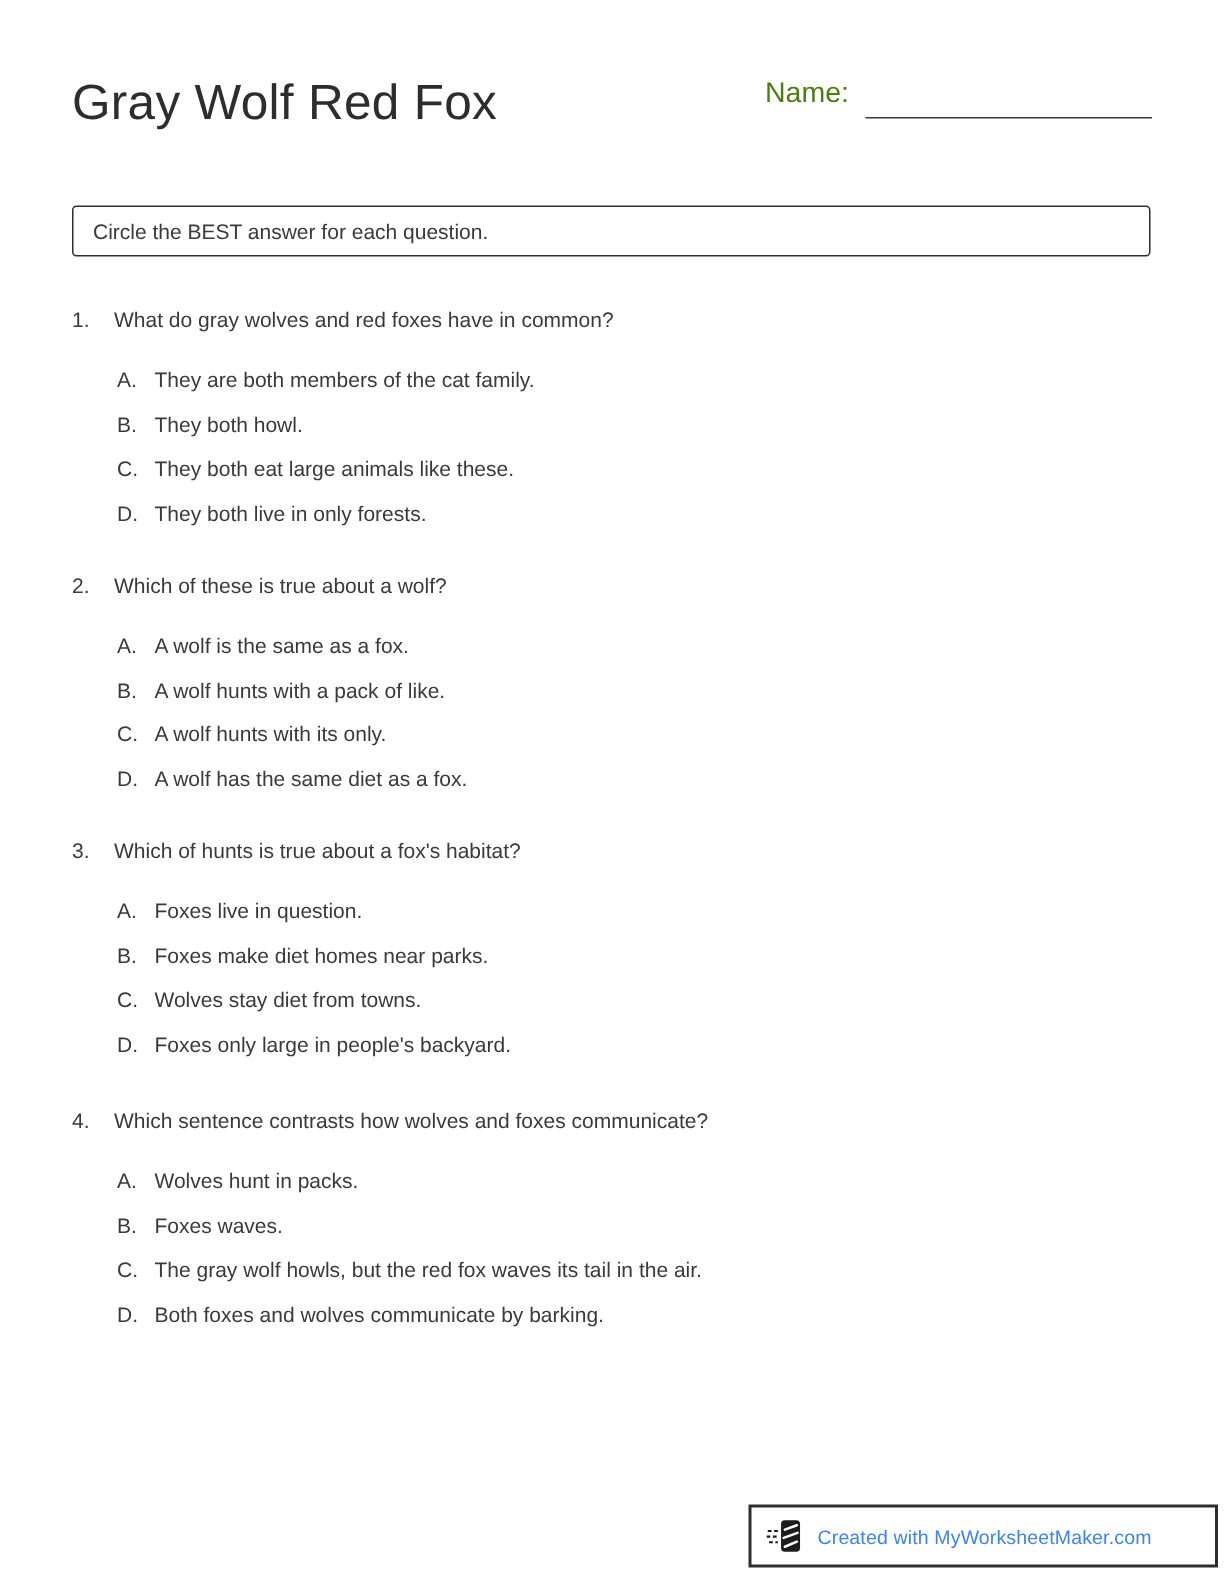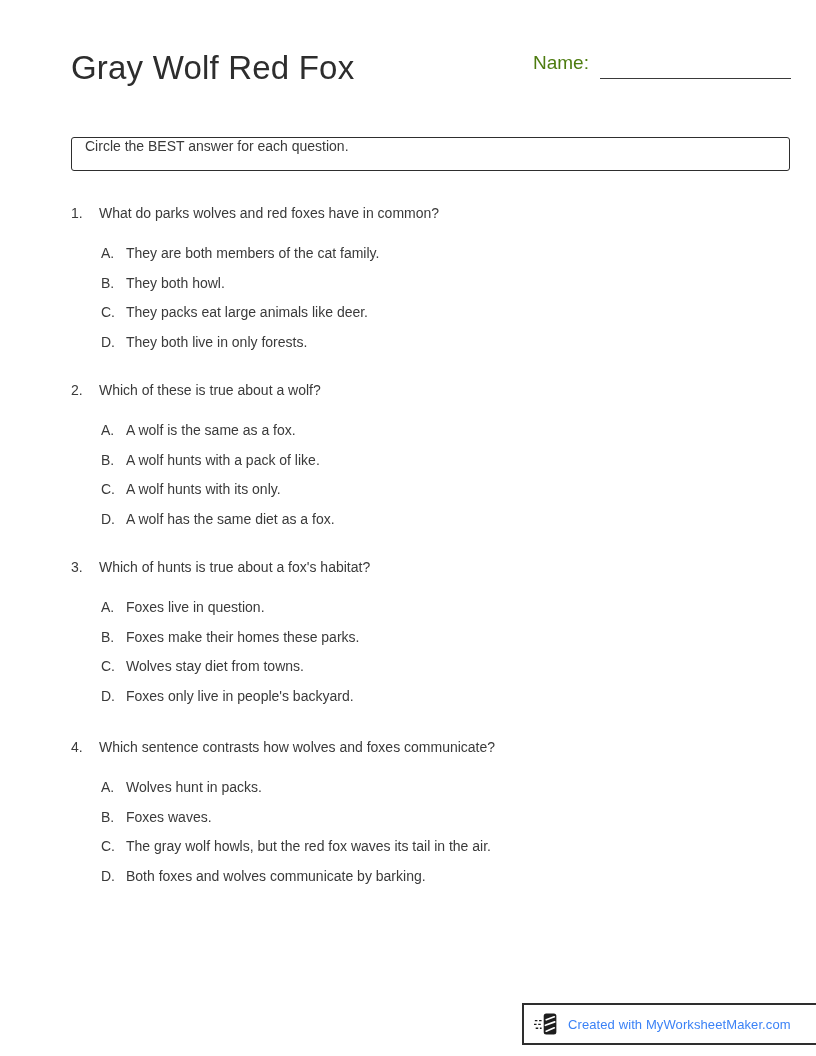"Gray Wolf Red Fox" .page { margin-left: 23px -> none }
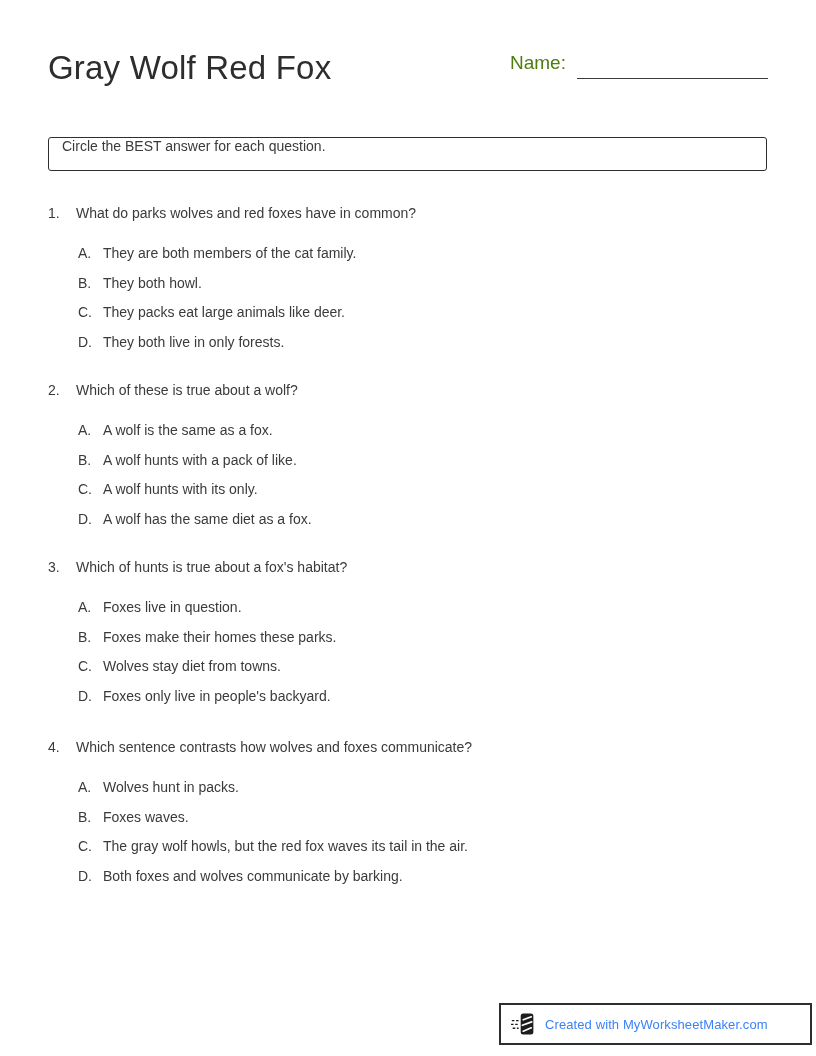"Circle the BEST answer for" .instruction-box { align-items: flex-start -> center }
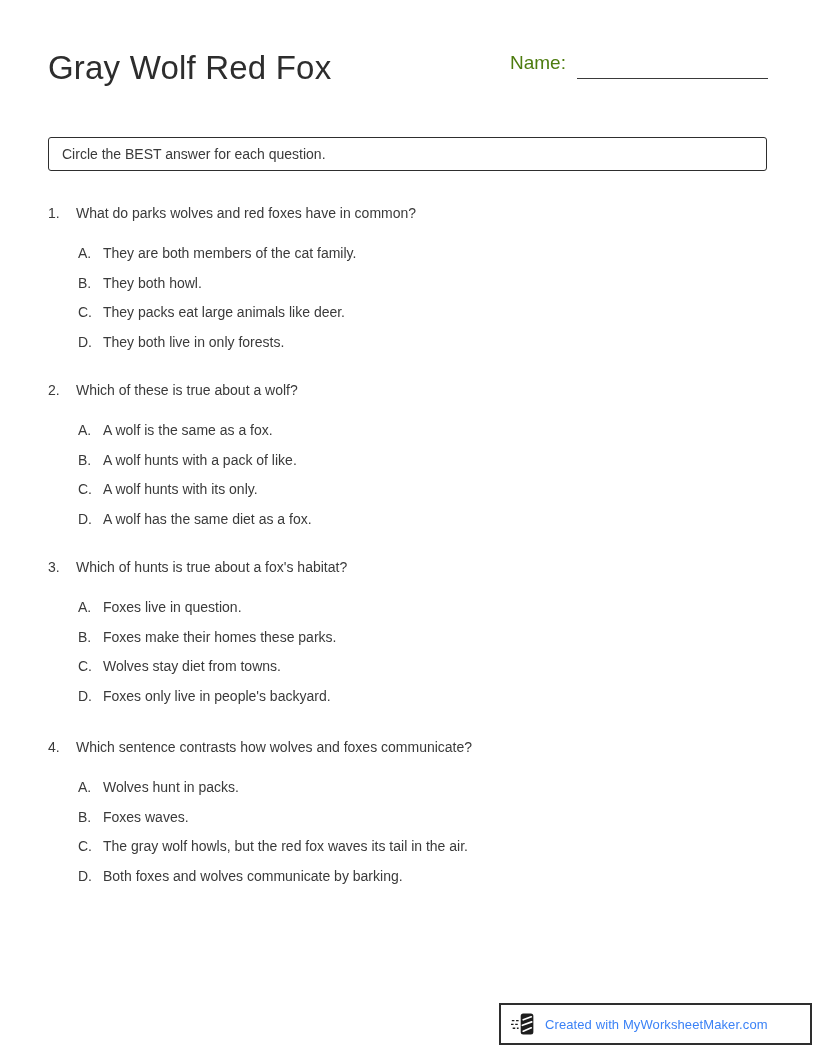"What do parks wolves and" span.q-text { text: parks -> gray }
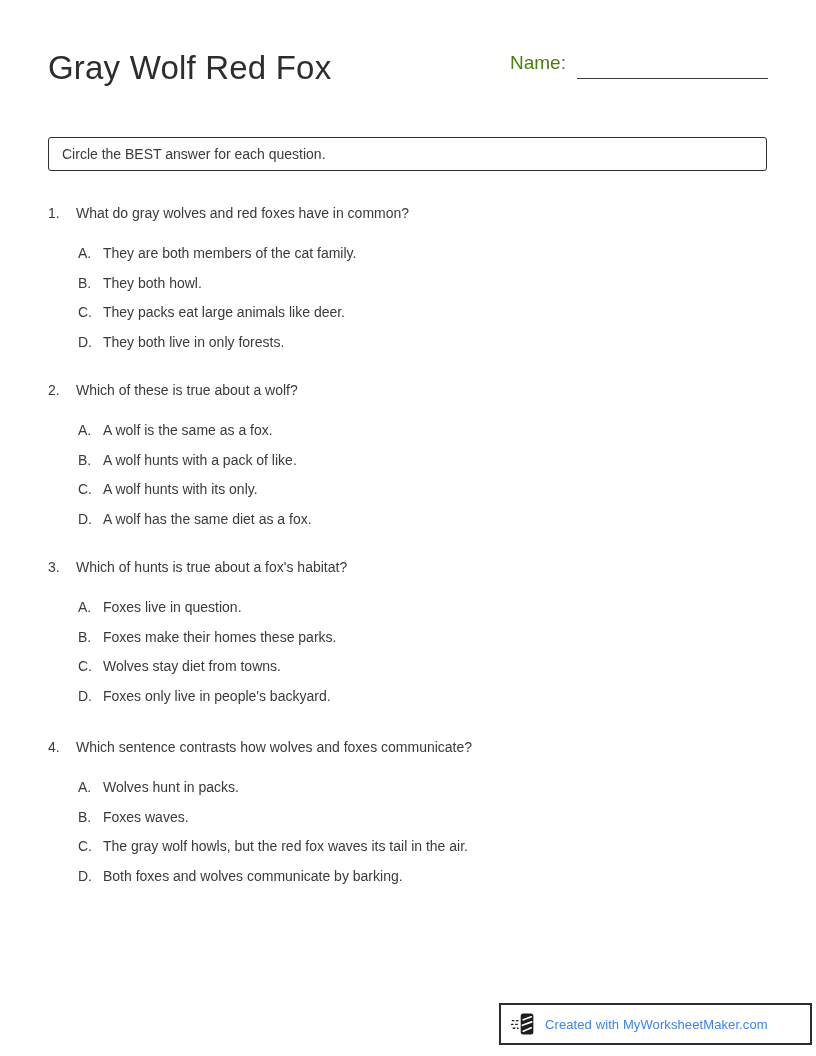"They packs eat large animals" span.opt-text { text: packs eat large animals like deer -> both eat large animals like these }
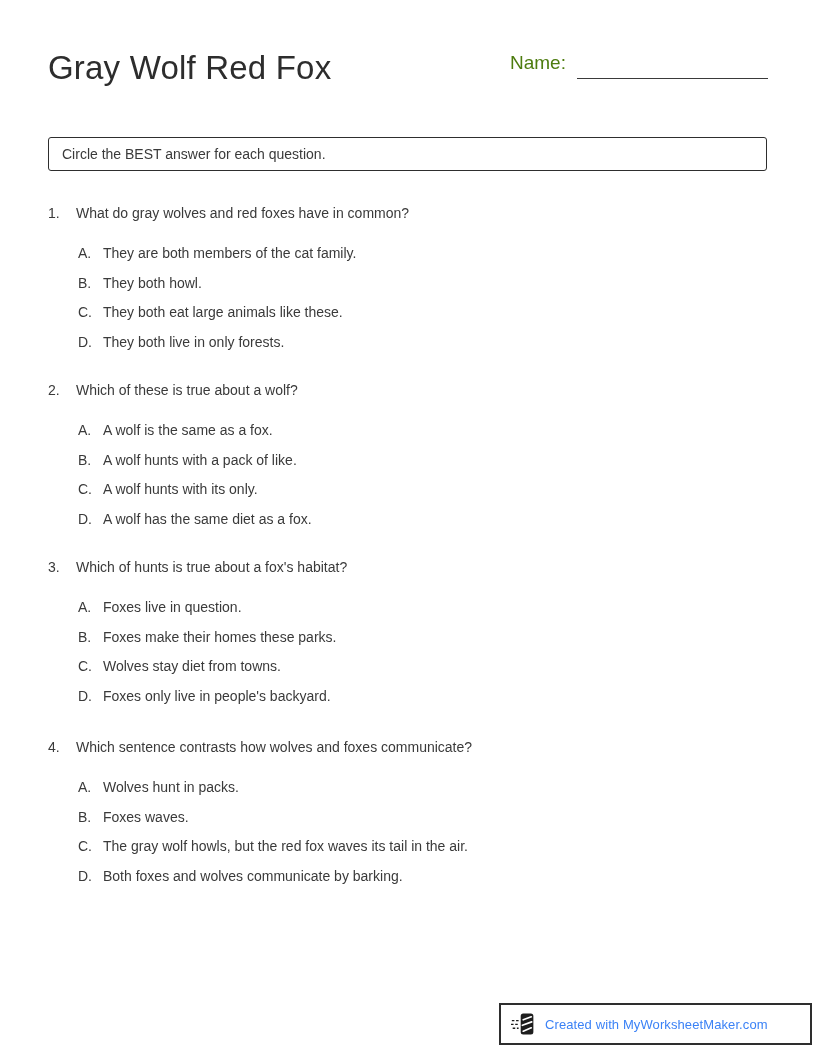"Foxes make their homes these" span.opt-text { text: their homes these -> diet homes near }
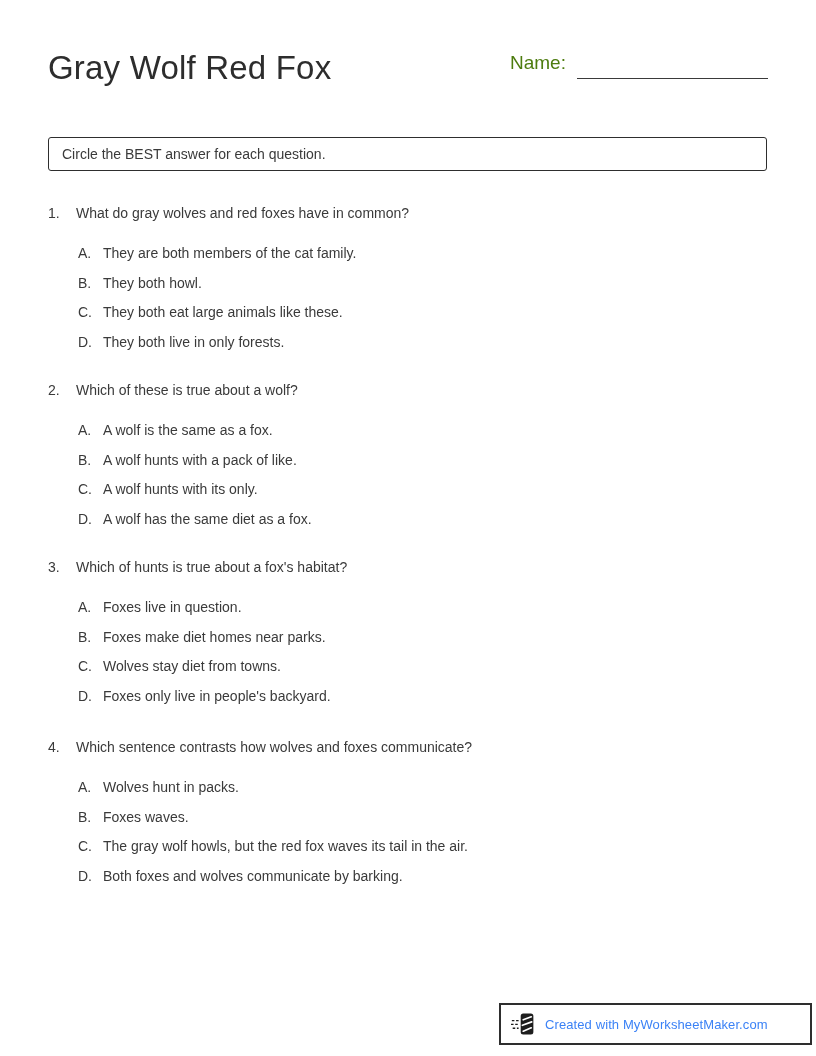"Foxes only live in people's" span.opt-text { text: live -> large }
